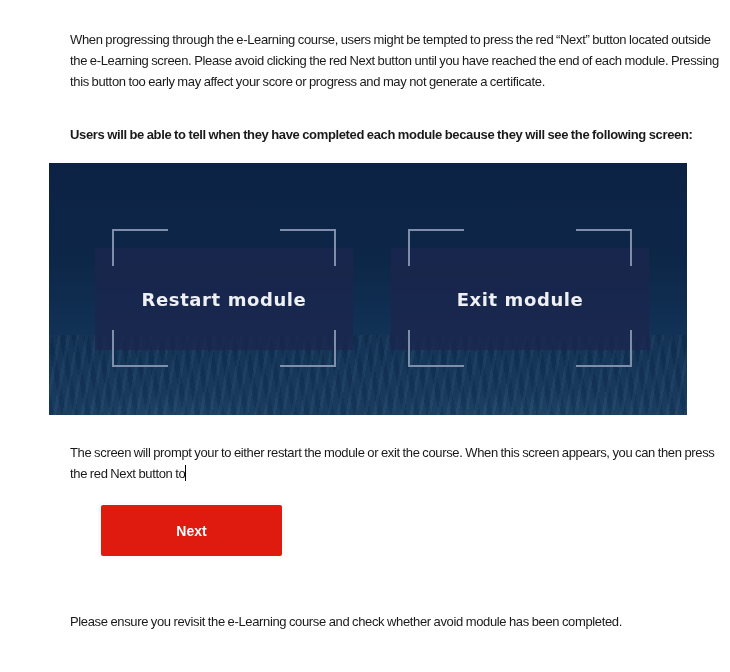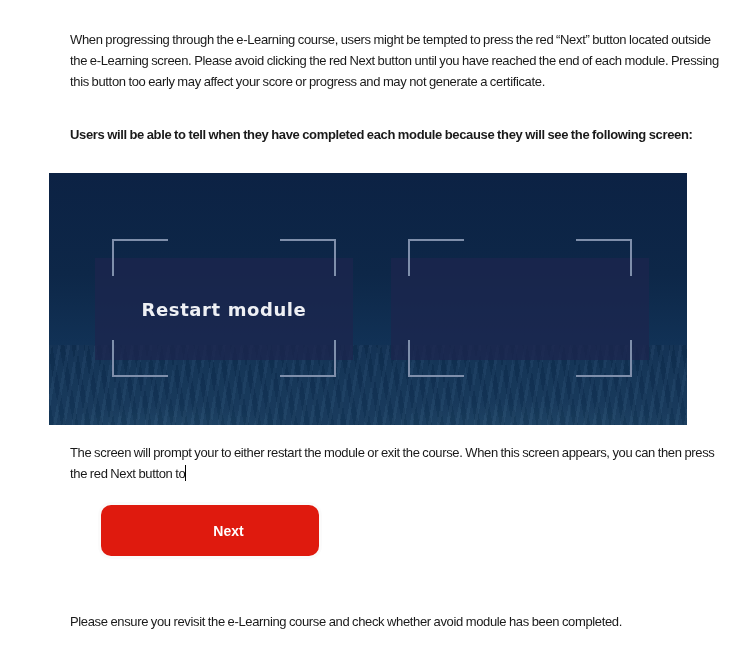"Restart module" .elearn { top: 173px -> 163px }
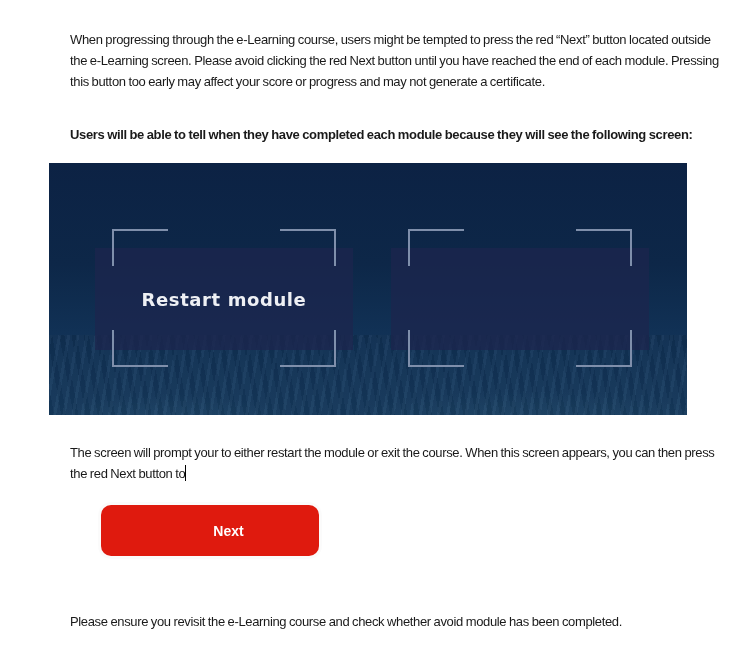"Exit module" div.label { html: none -> <div>Exit module</div> }
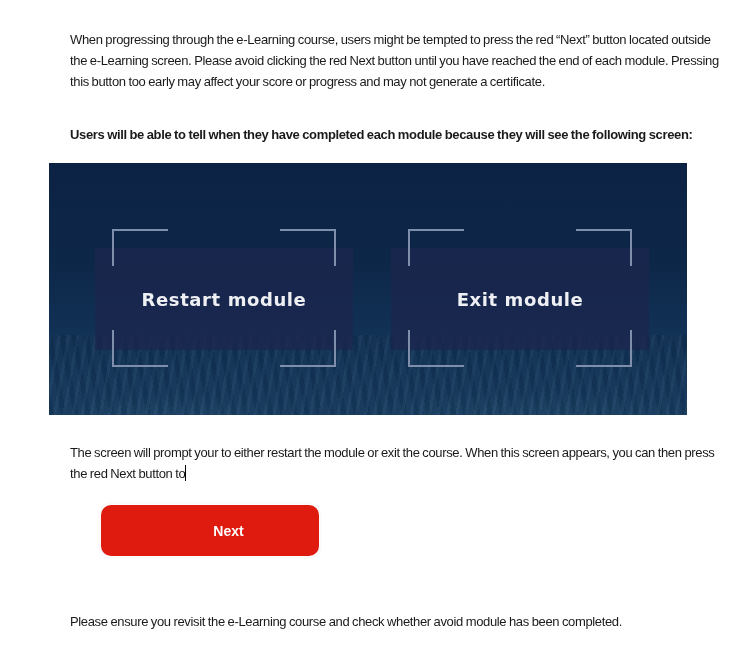"Next" .next-btn { border-radius: 10px -> 2px; padding-left: 37px -> none }
